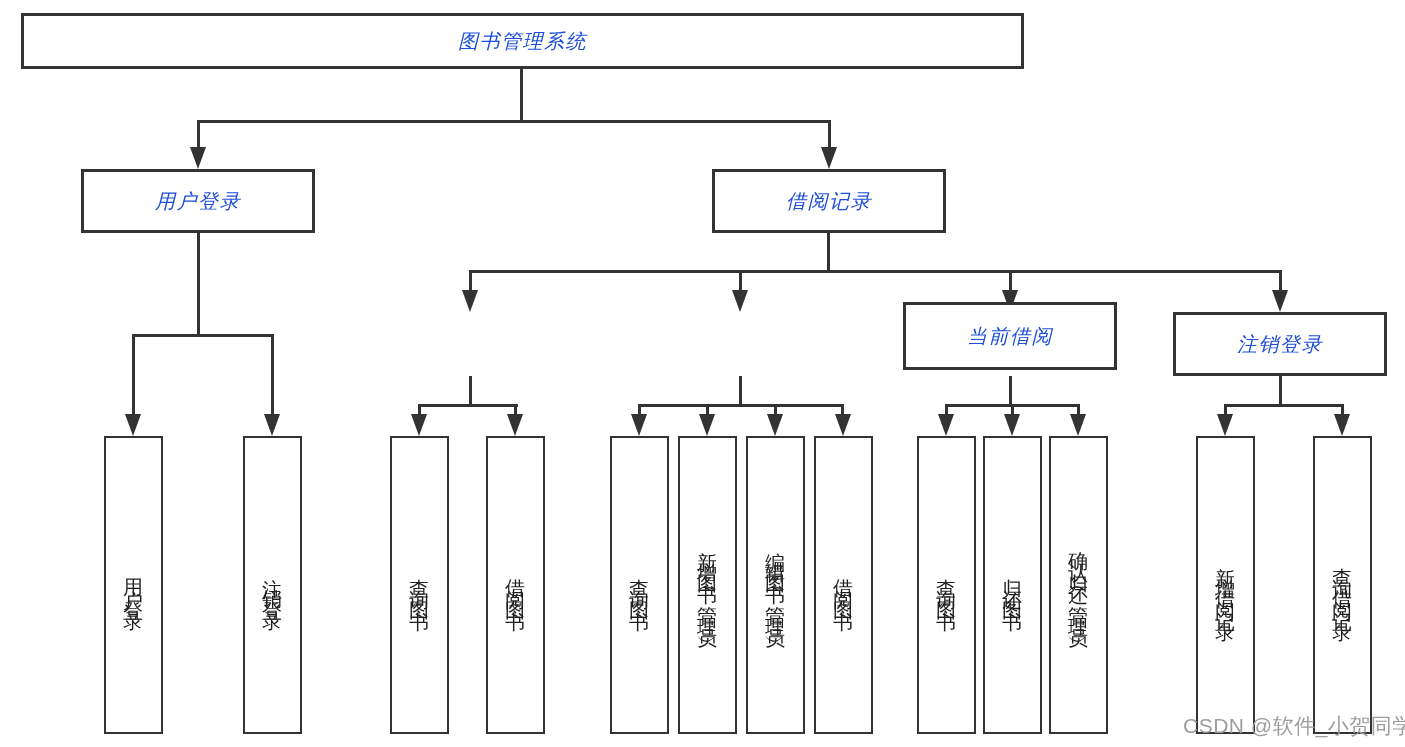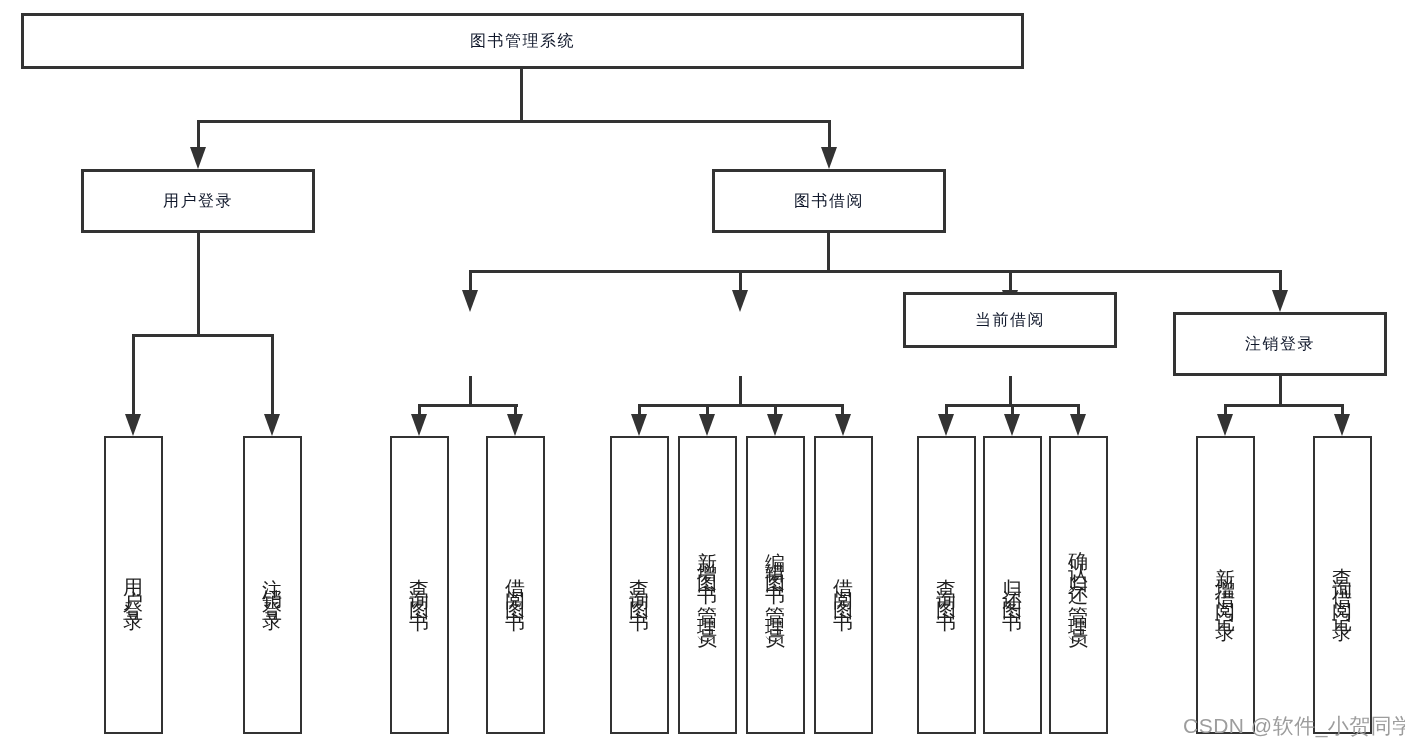"图书管理系统" .hlabel { color: #0f172a -> #1d4ed8; font-size: 16px -> 20px; font-style: none -> italic }
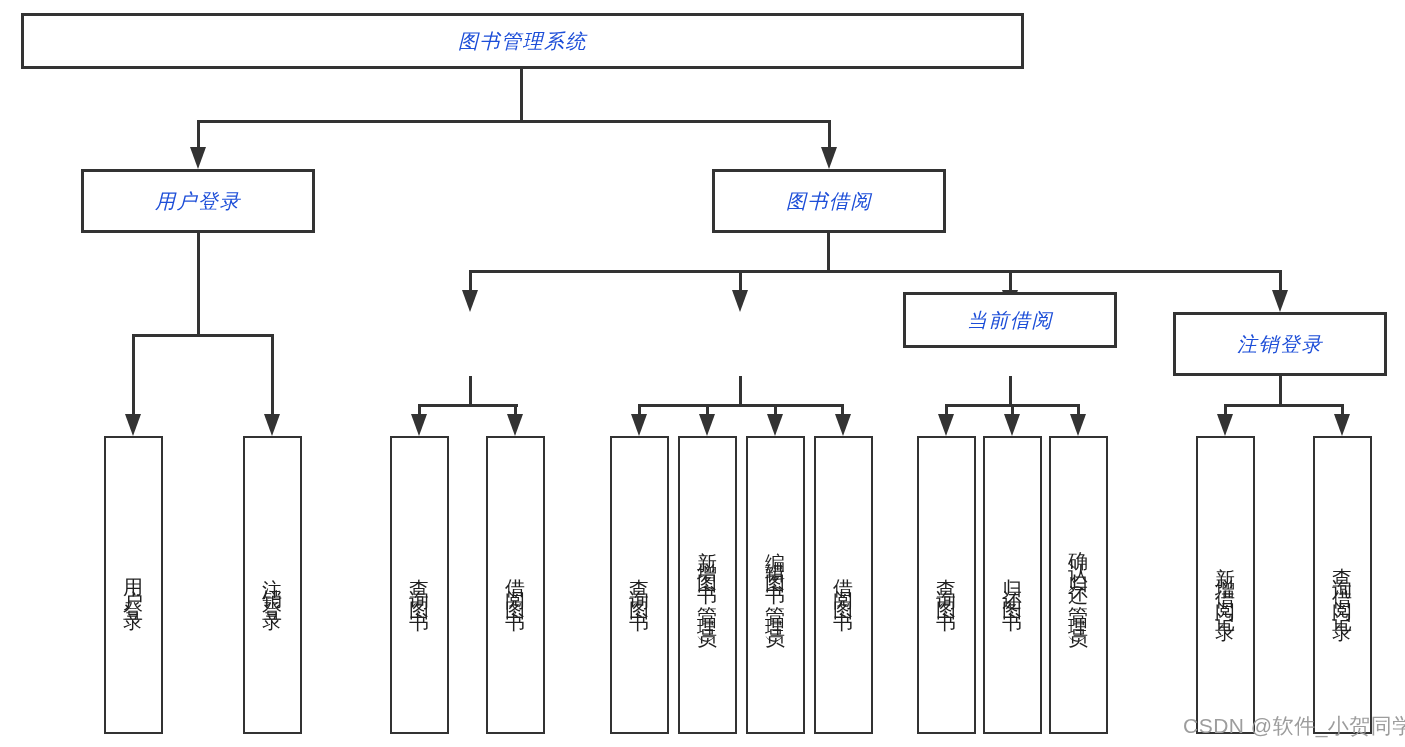"图书借阅" span.hlabel { text: 图书借阅 -> 借阅记录 }
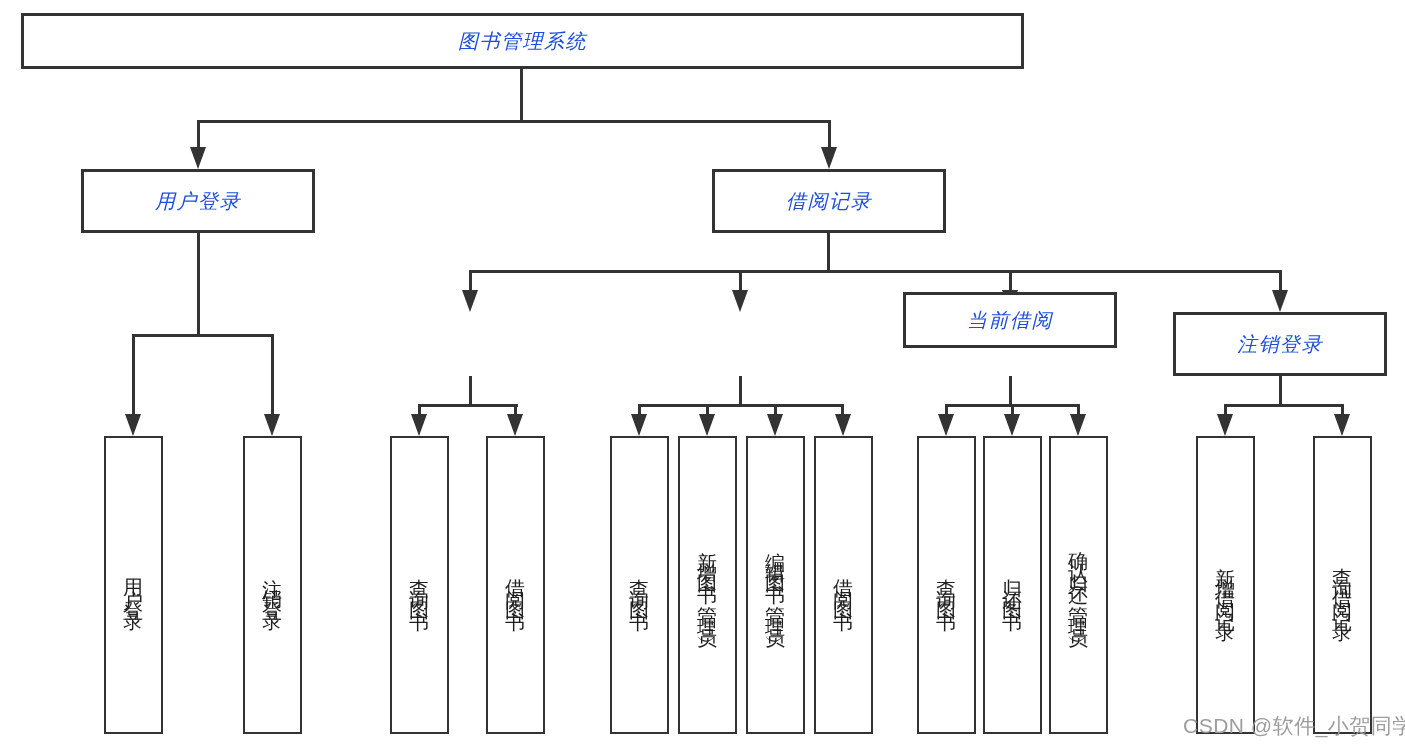"当前借阅" div.box { height: 56px -> 68px; top: 292px -> 302px }
